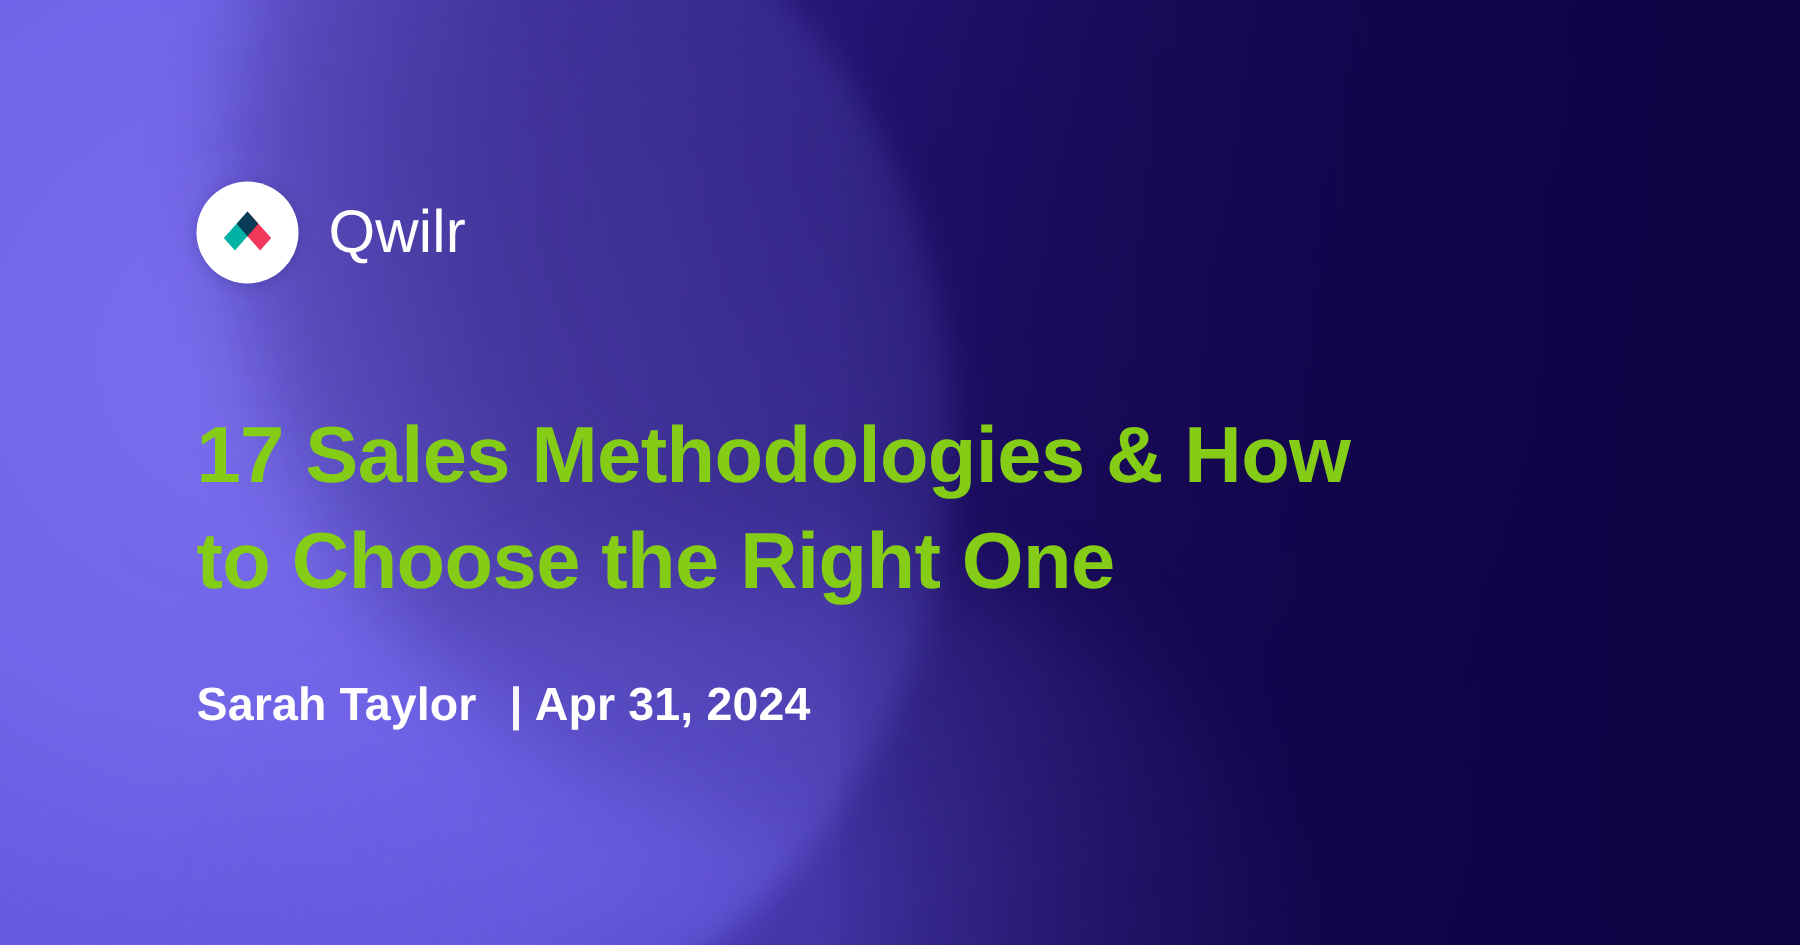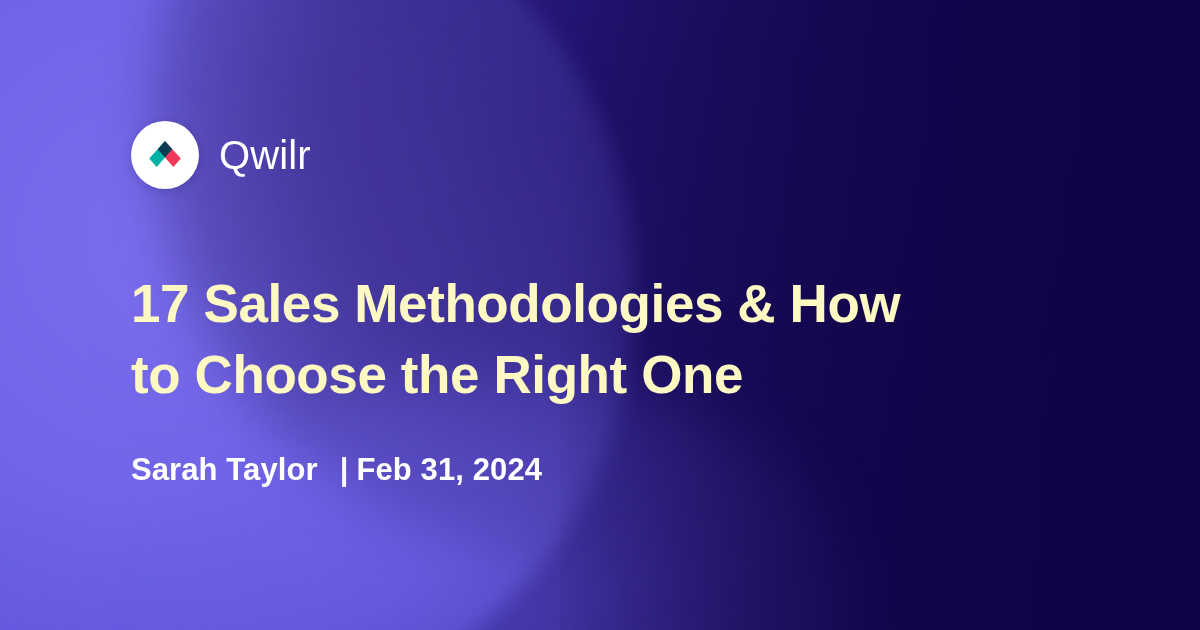"17 Sales Methodologies & How" .headline { color: #fef9c3 -> #84cc16 }
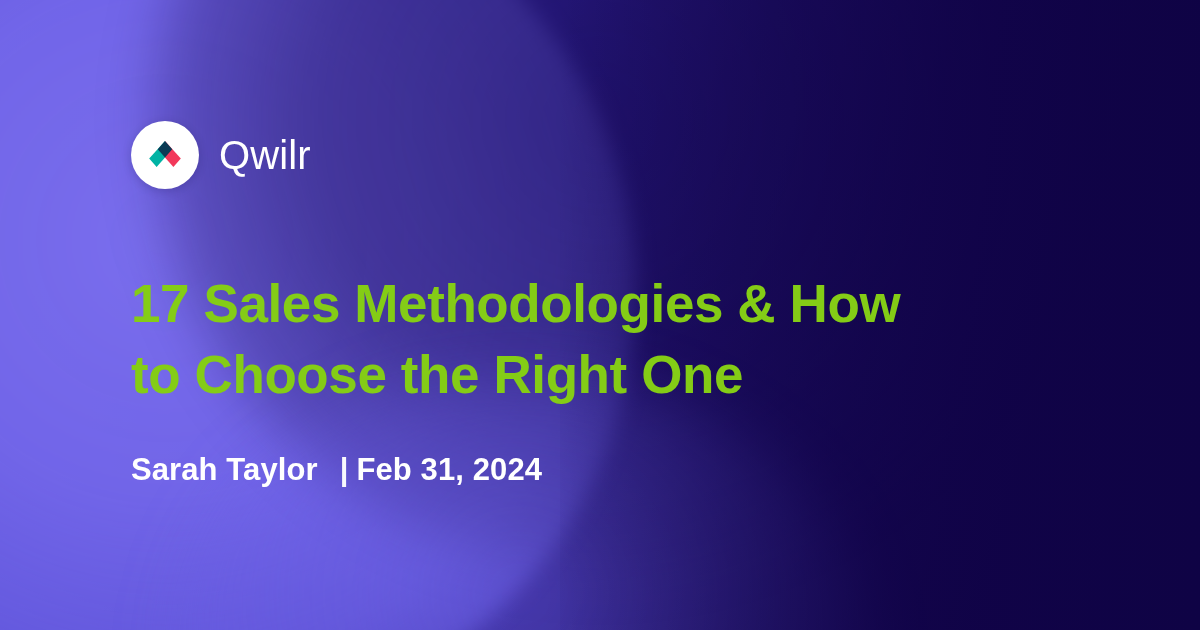"Feb 31, 2024" span { text: Feb -> Apr }
